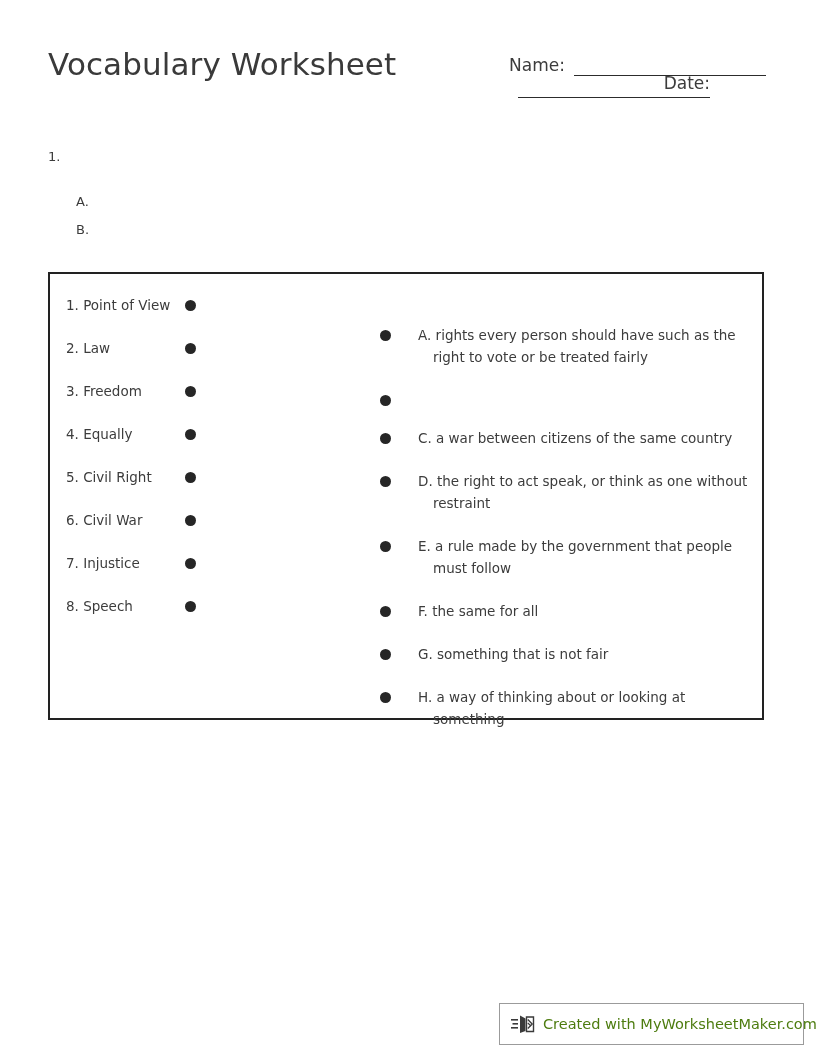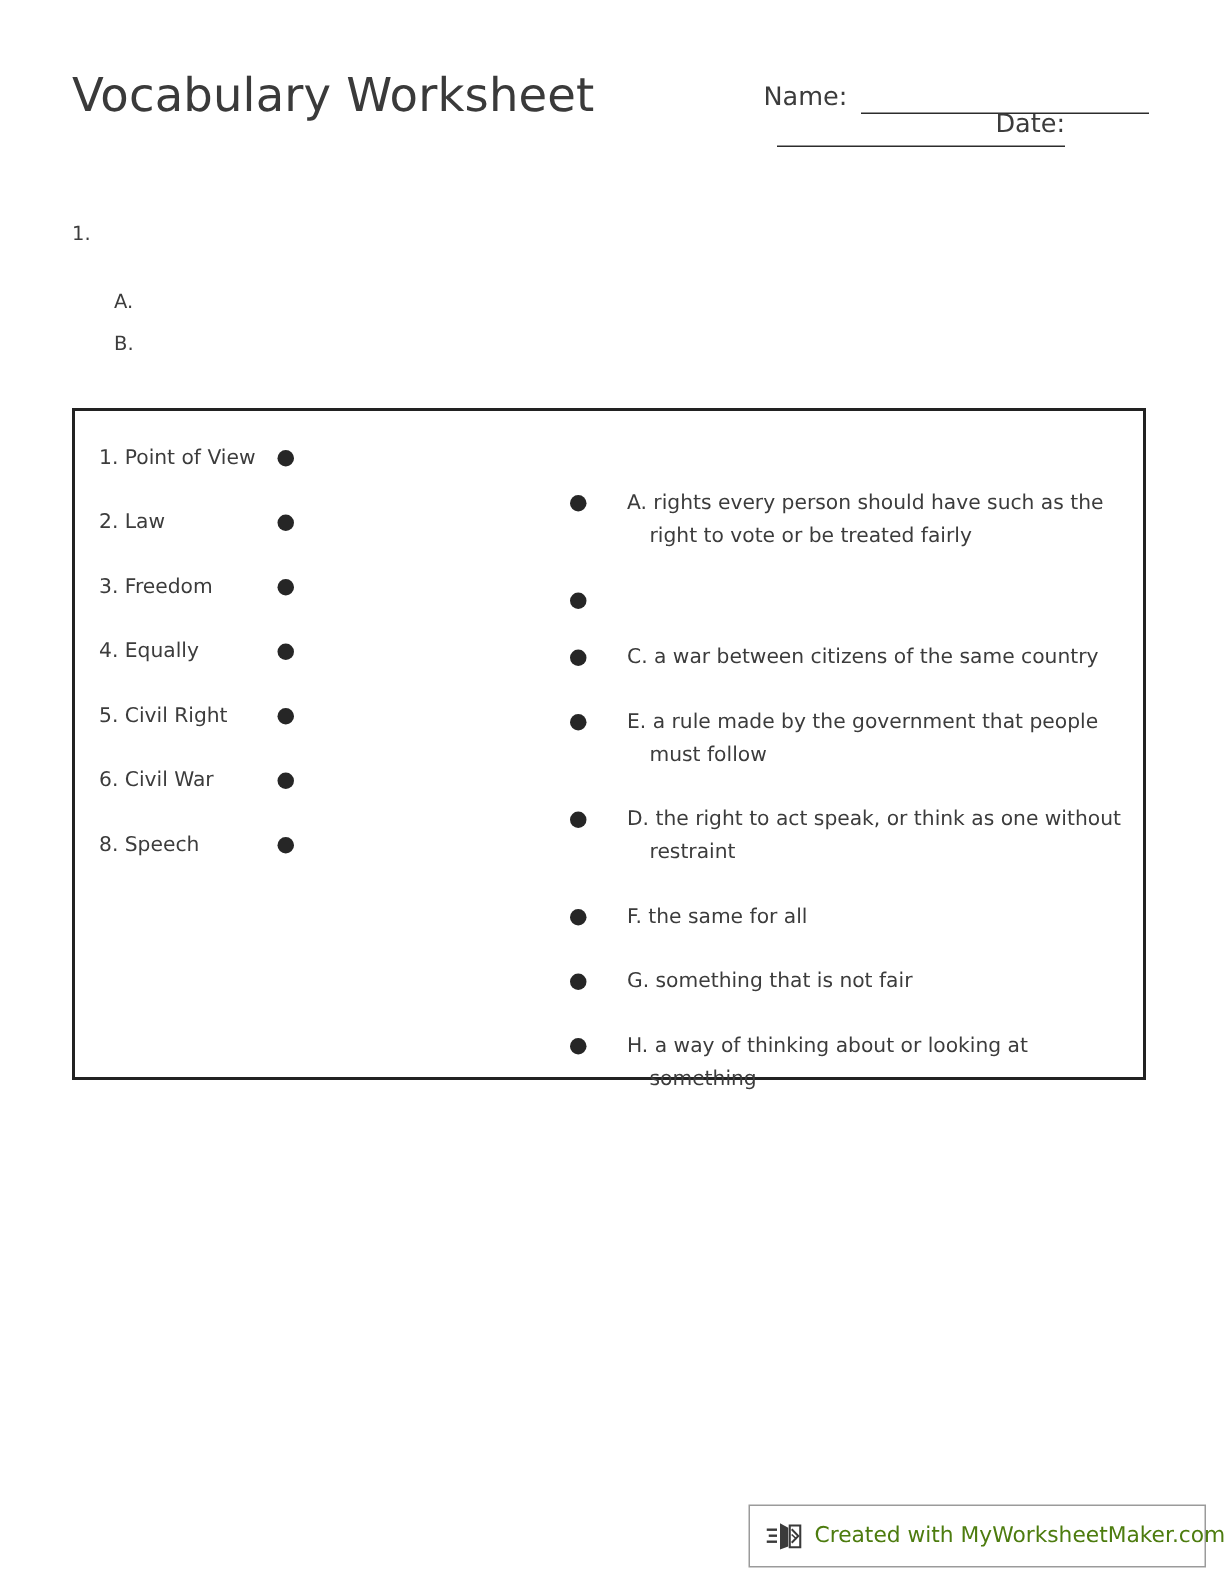"E. a rule made by" div.def-row { order: before "D. the right to act" -> after "D. the right to act" }
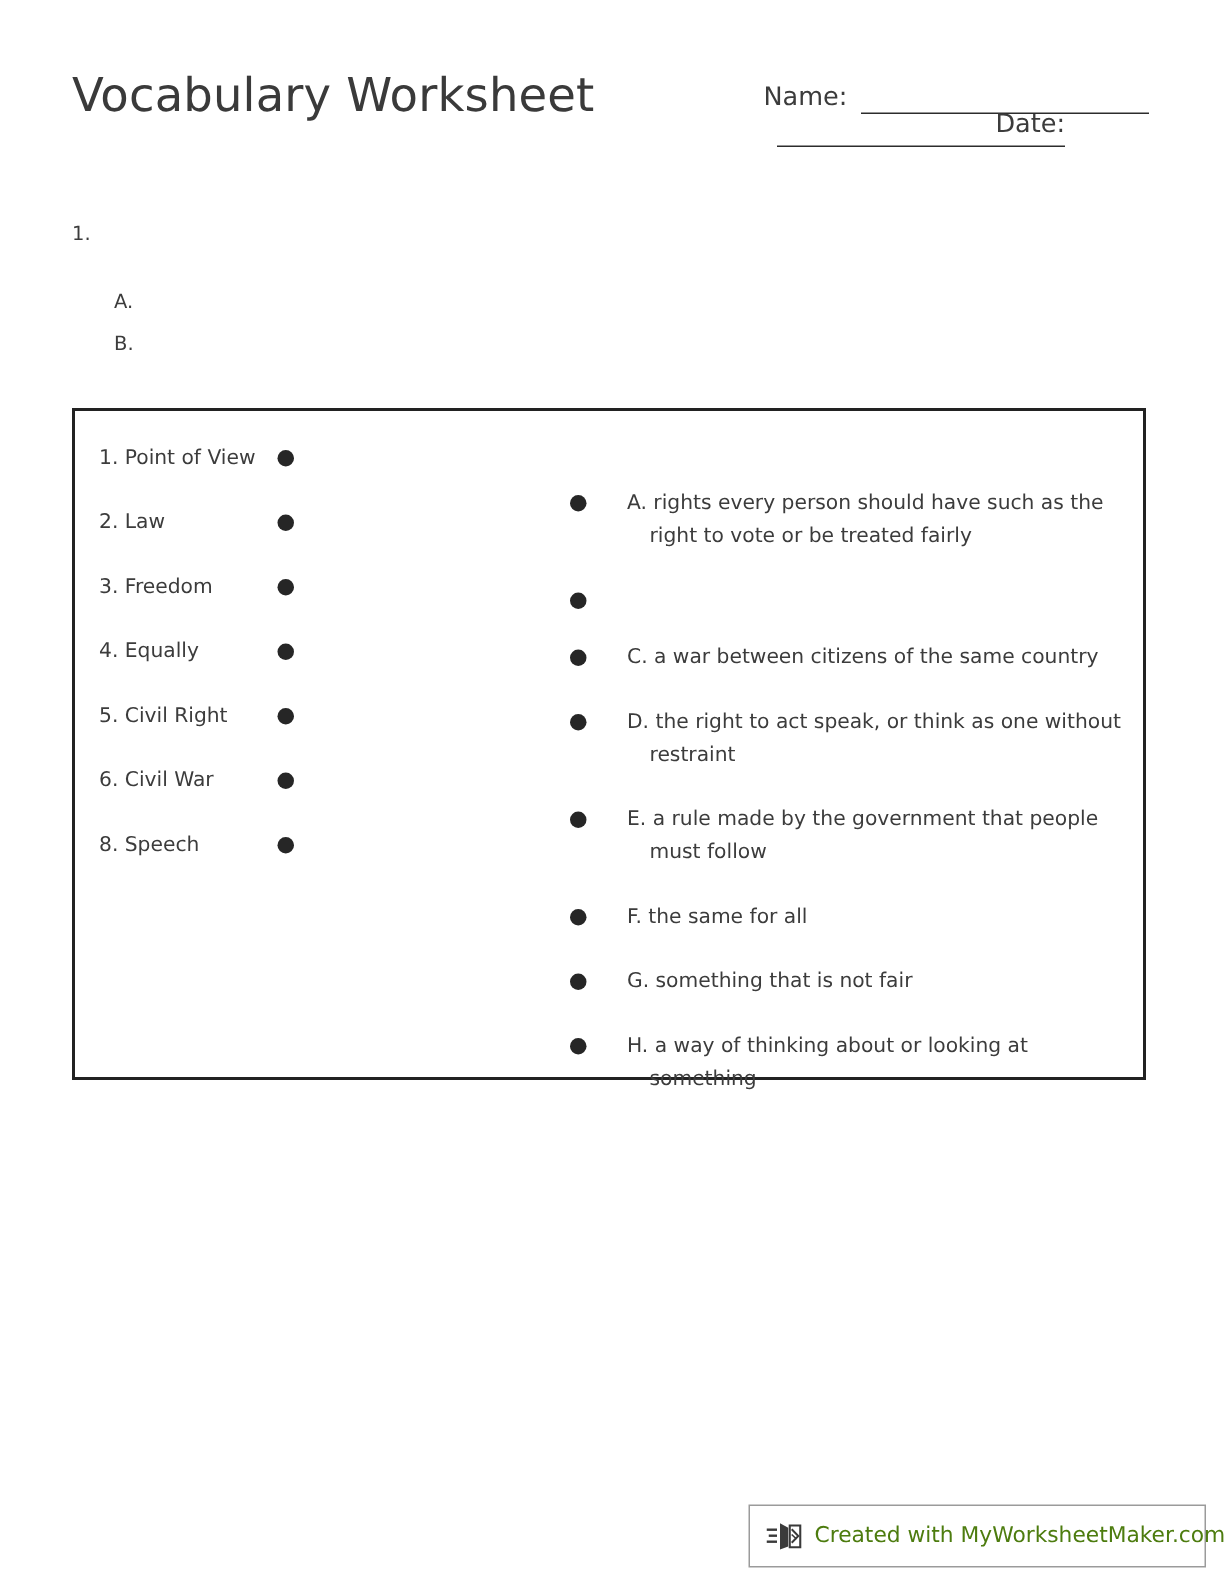"7. Injustice" div.term-row { html: none -> <div> <span>7. Injustice</span> <span></span> </div> }
